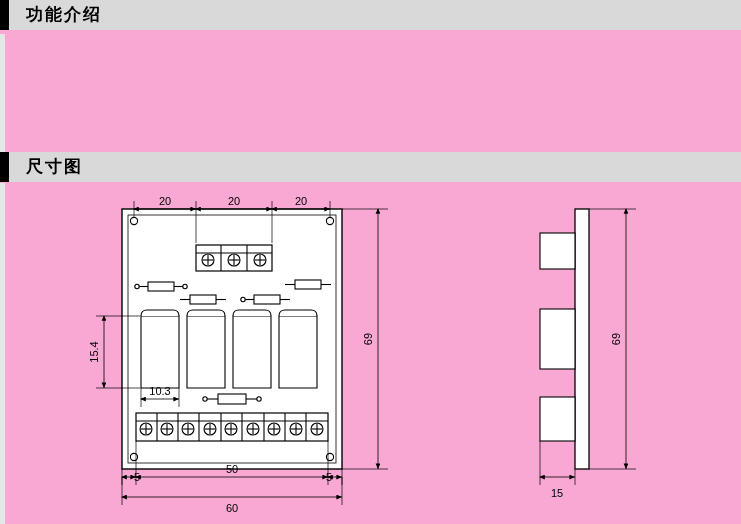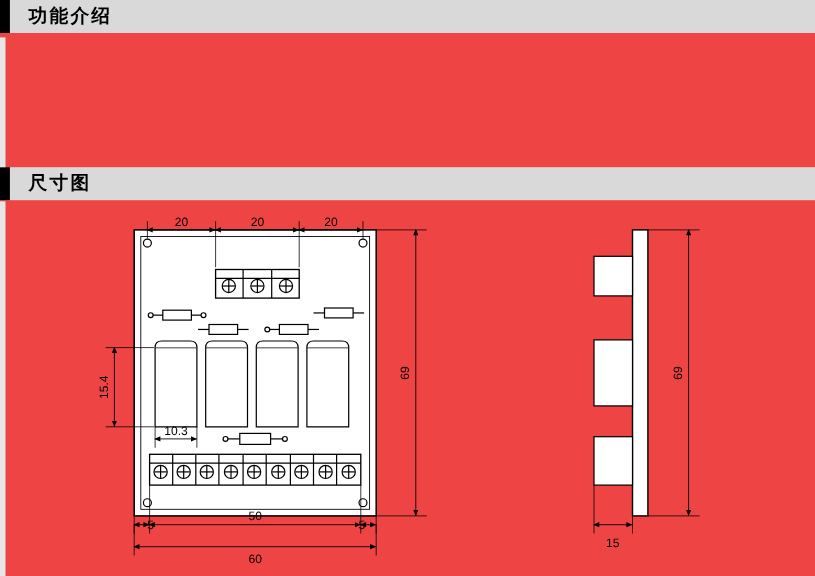"功能介绍" .page { background: #ef4444 -> #f9a8d4 }
